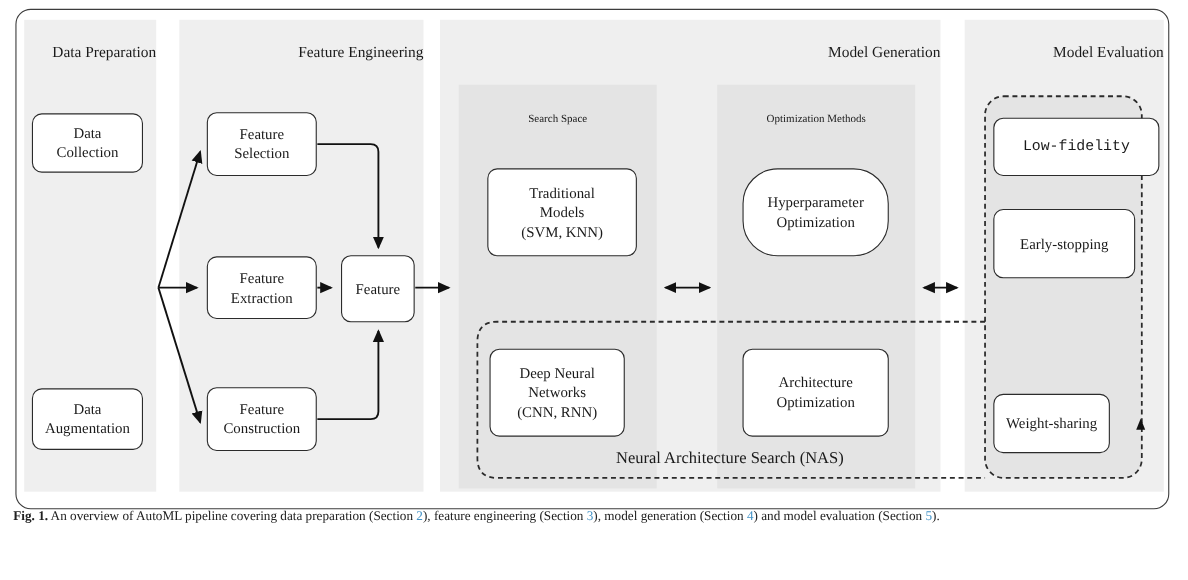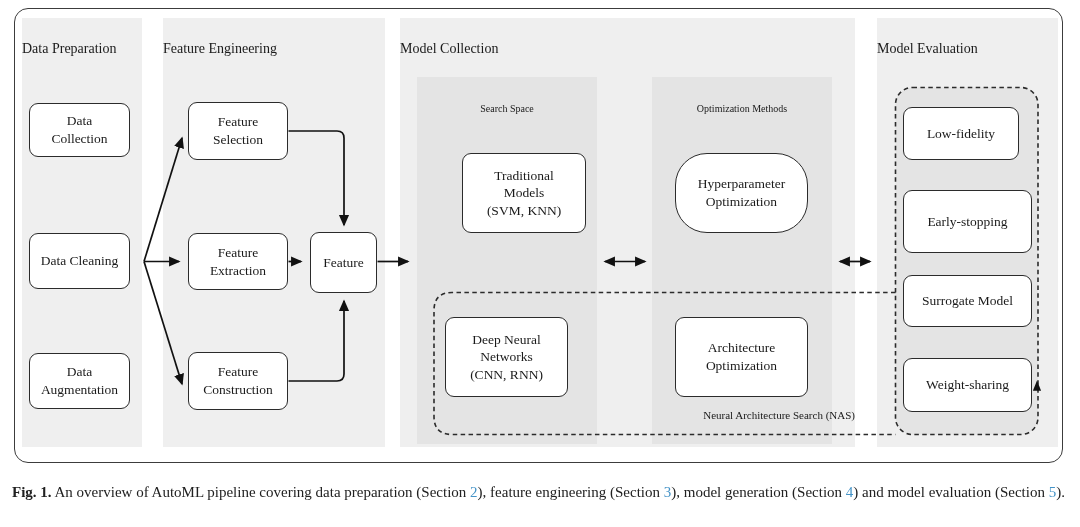"Data Preparation" .panel-title { text-align: left -> right }
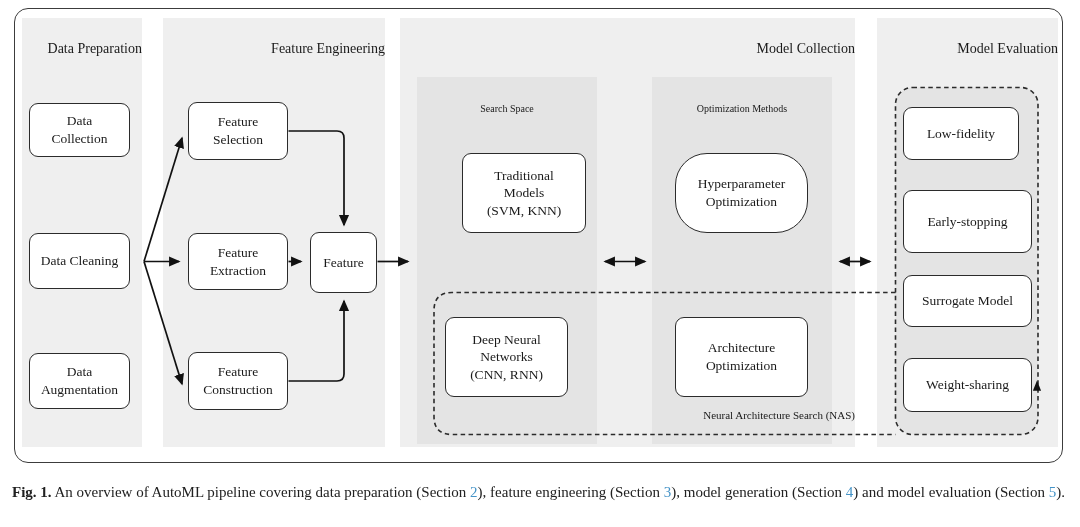"Model Collection" div.panel-title { text: Collection -> Generation }
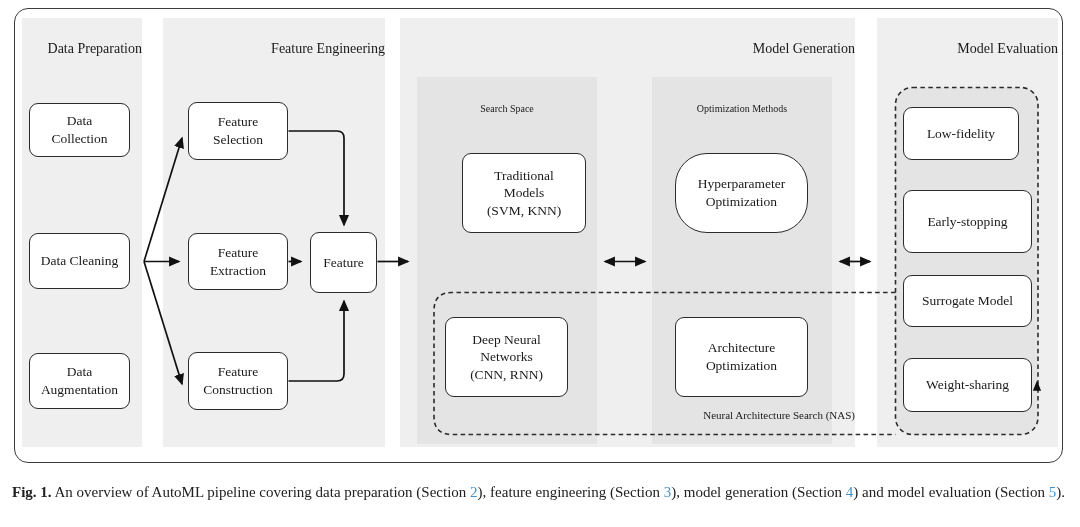"Low-fidelity" div.box { font-family: none -> Liberation Mono, monospace; width: 116px -> 151px }
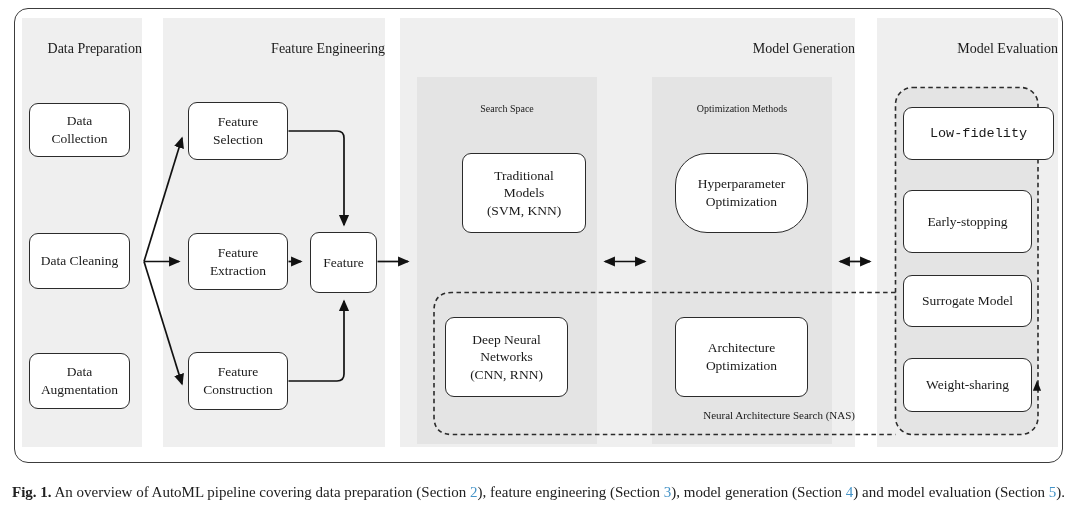"Traditional" div.box { left: 462px -> 443px; width: 124px -> 136px }
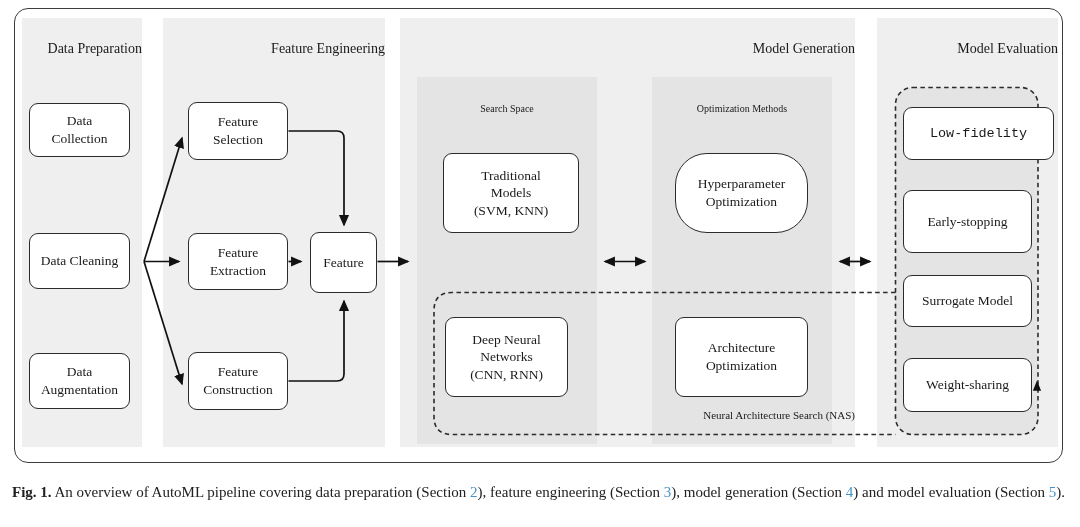"Data Cleaning" div.box { html: <div>Data Cleaning</div> -> none }
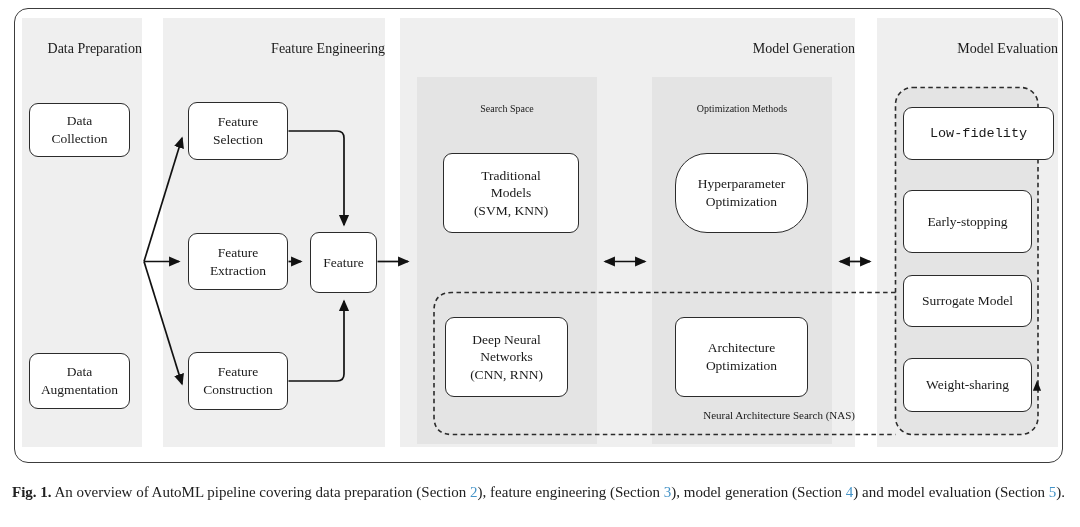"Surrogate Model" div.box { html: <div>Surrogate Model</div> -> none }
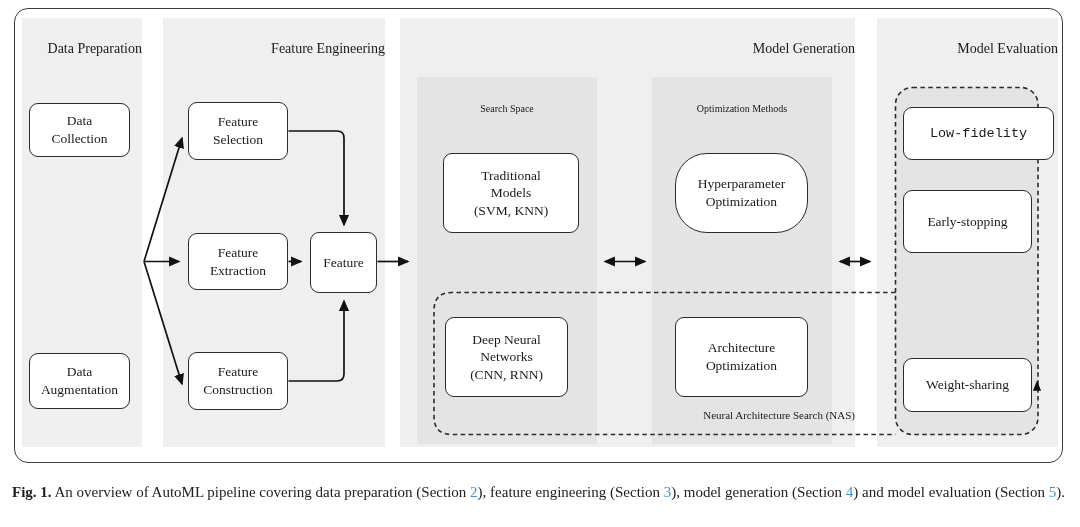"Weight-sharing" div.box { width: 129px -> 106px }
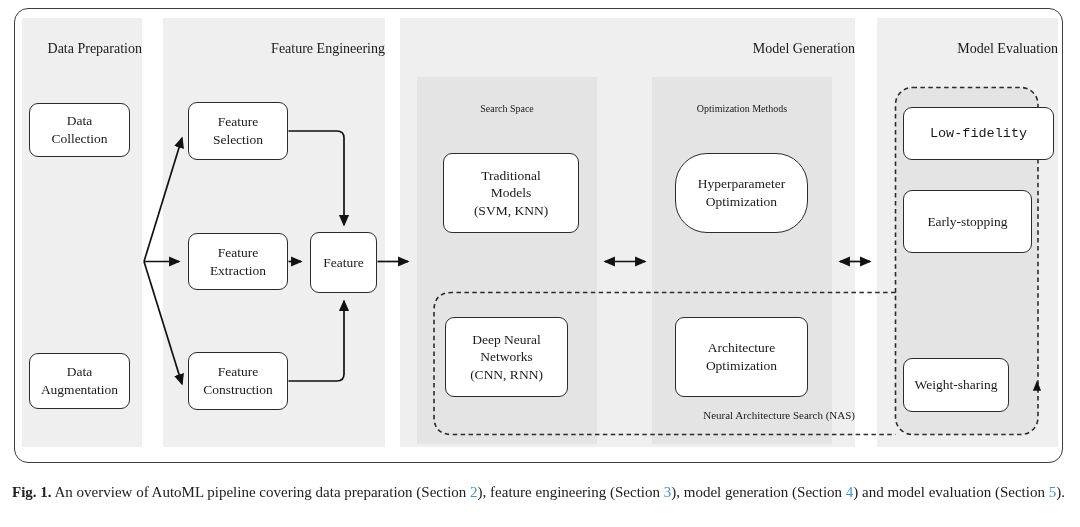"Neural Architecture Search (NAS)" .nas-label { font-size: 11px -> 15px; text-align: right -> left }
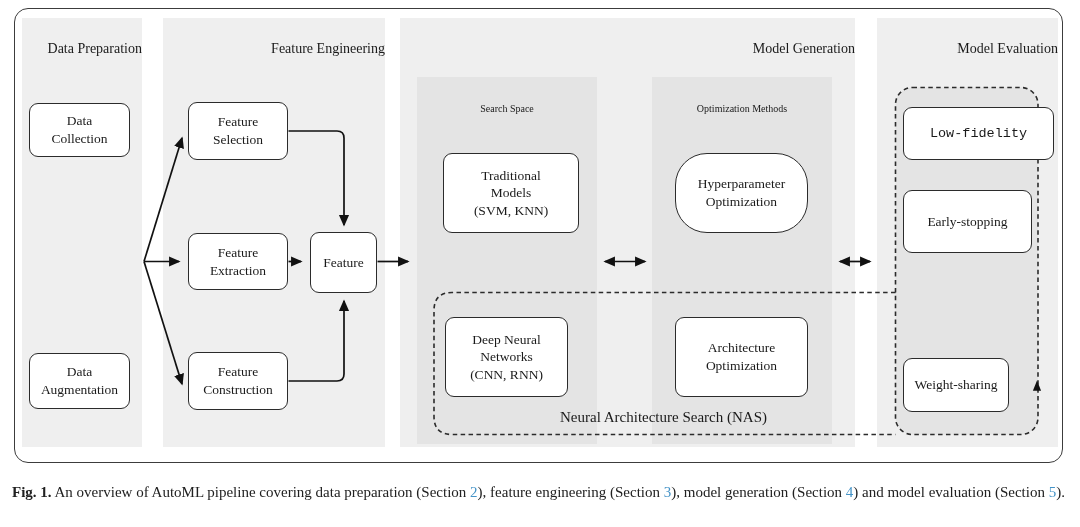"Fig. 1. An overview of" .caption { font-size: 15px -> 12px; top: 482px -> 461px }
